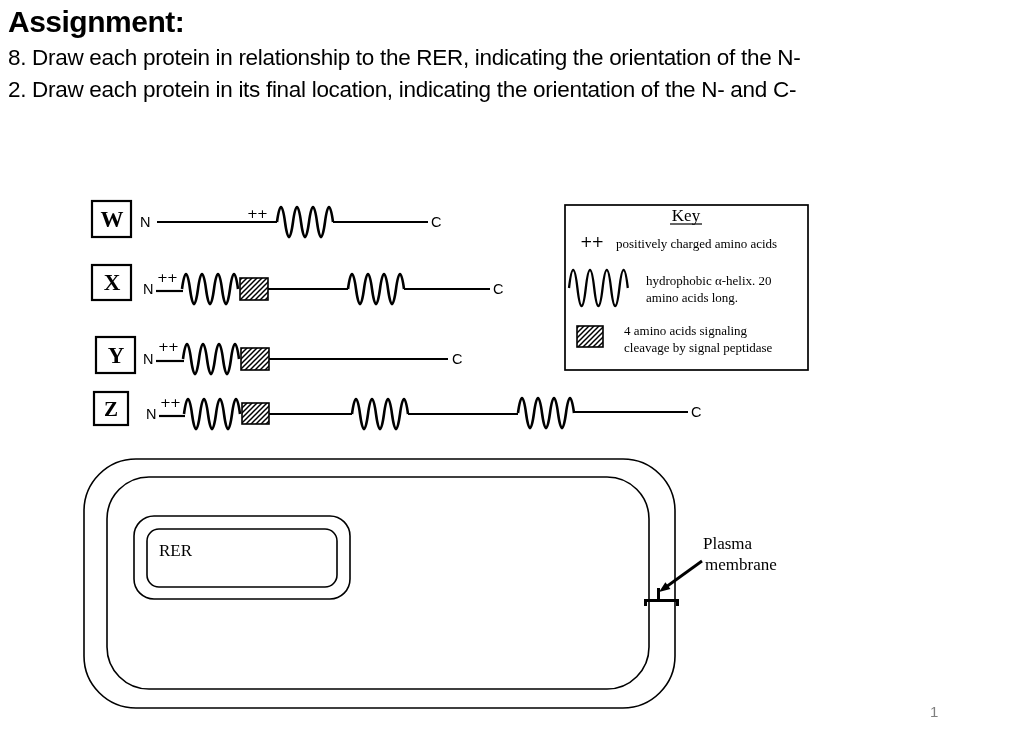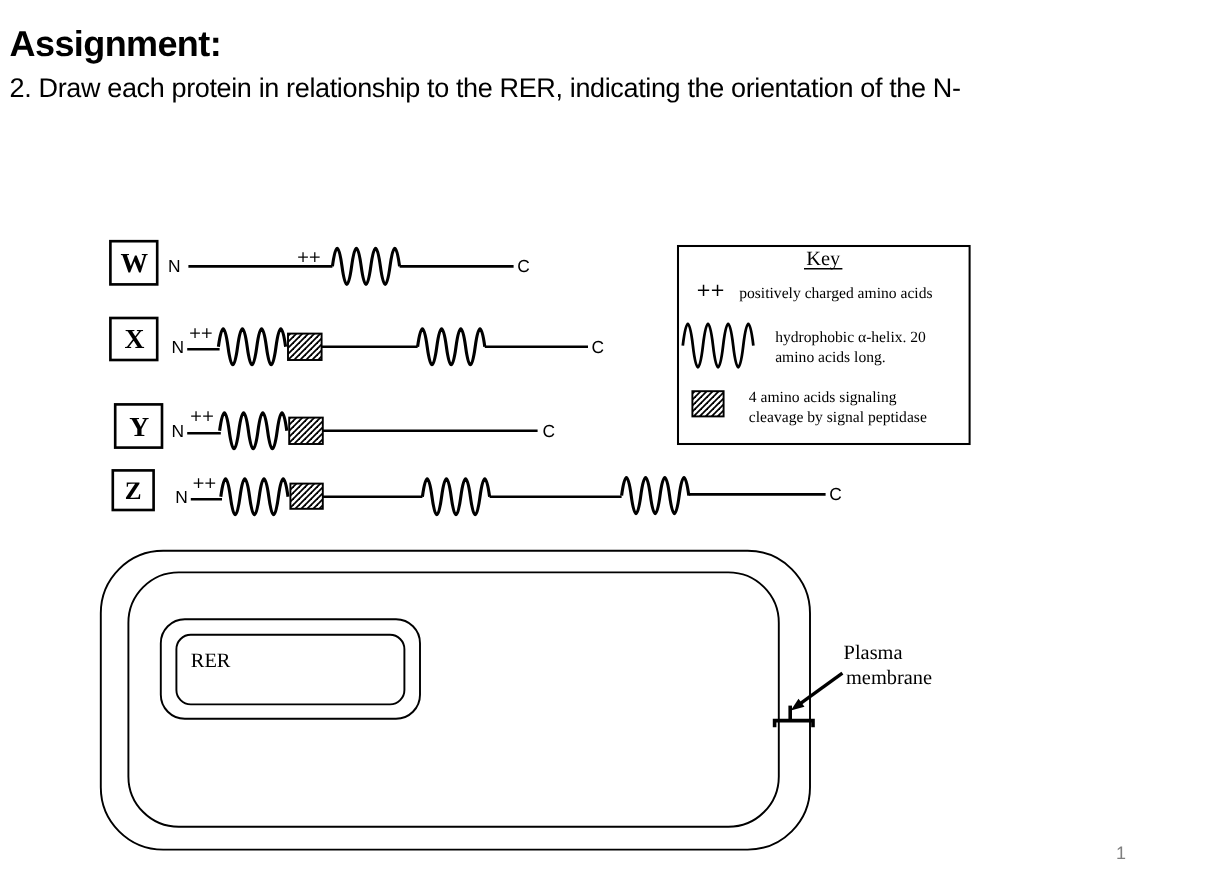"Assignment:" .header { top: 18px -> 2px }
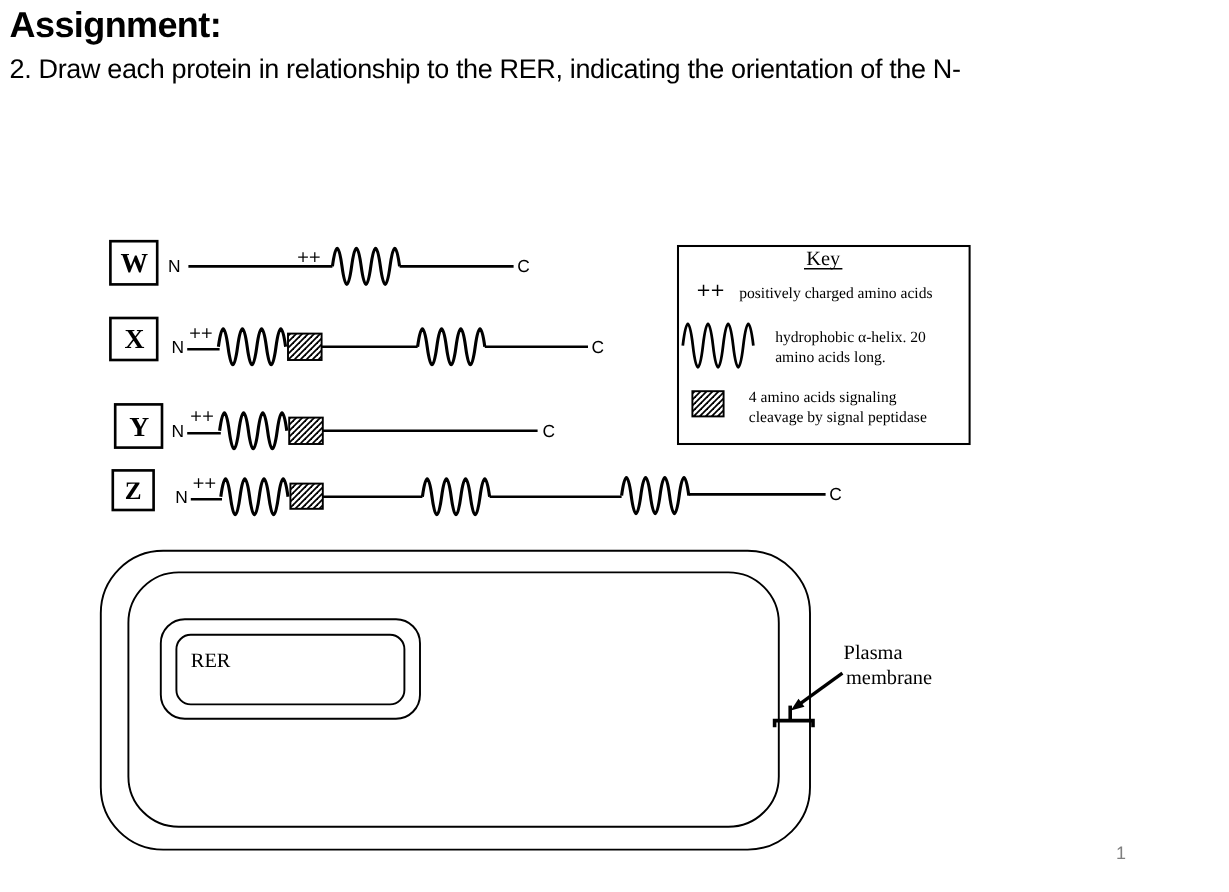"2. Draw each protein in" div.body-line { text: 2 -> 8 }
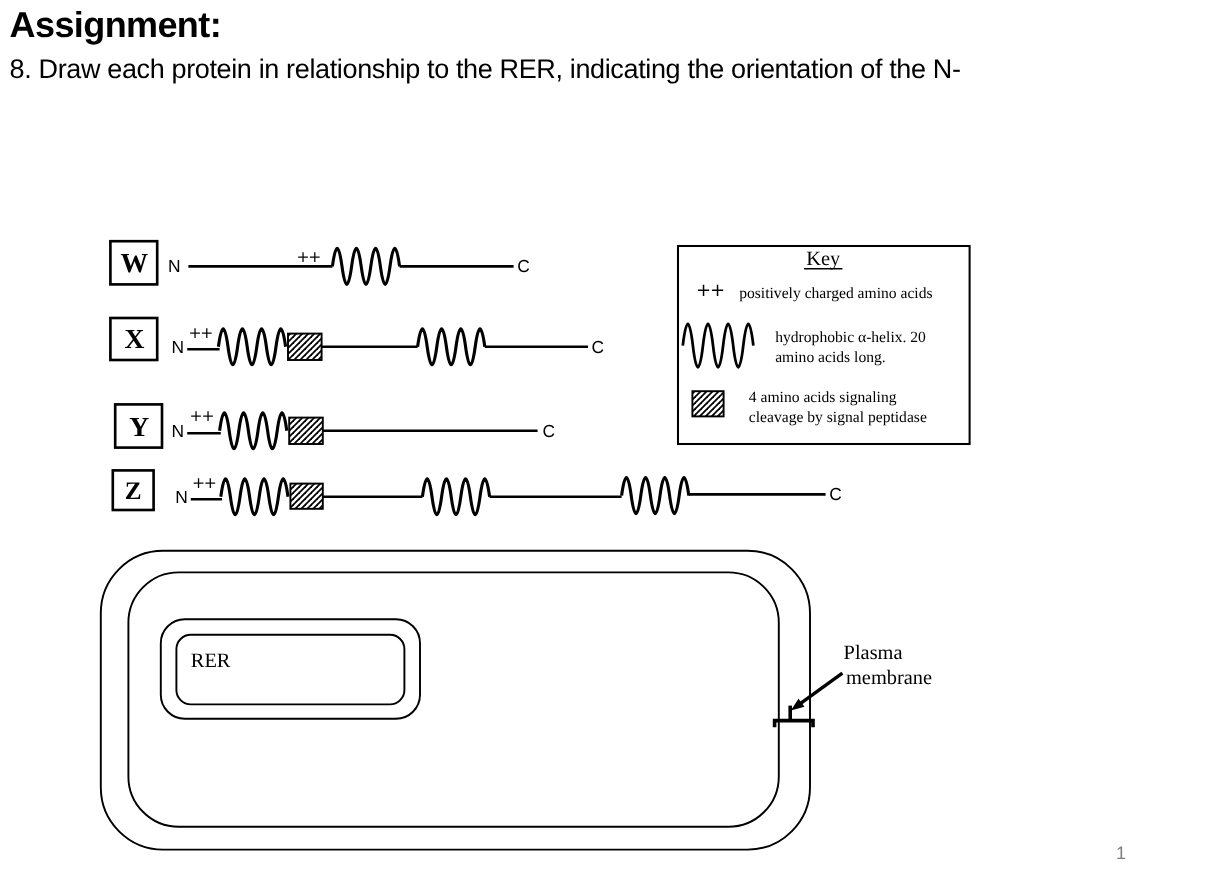"2. Draw each protein in" div.body-line { html: none -> <div>2. Draw each protein in its final location, indicating the orientation of the N- and C-</div> }
